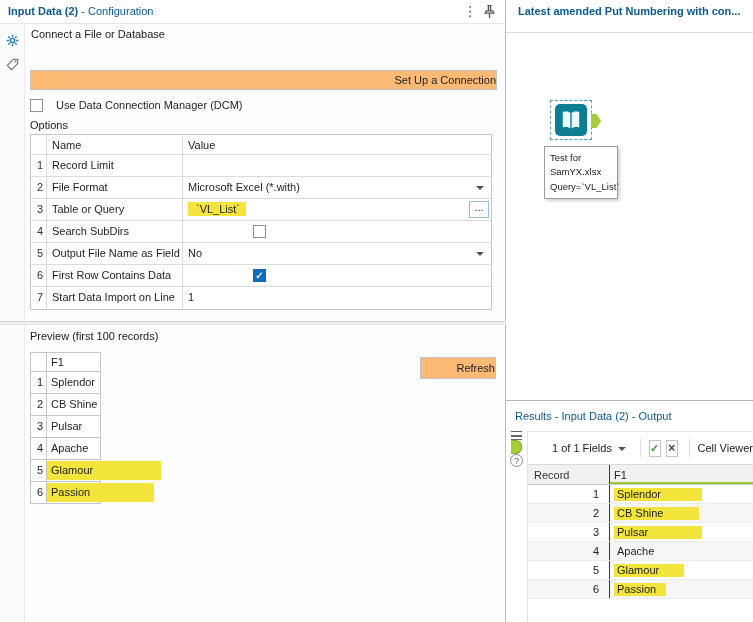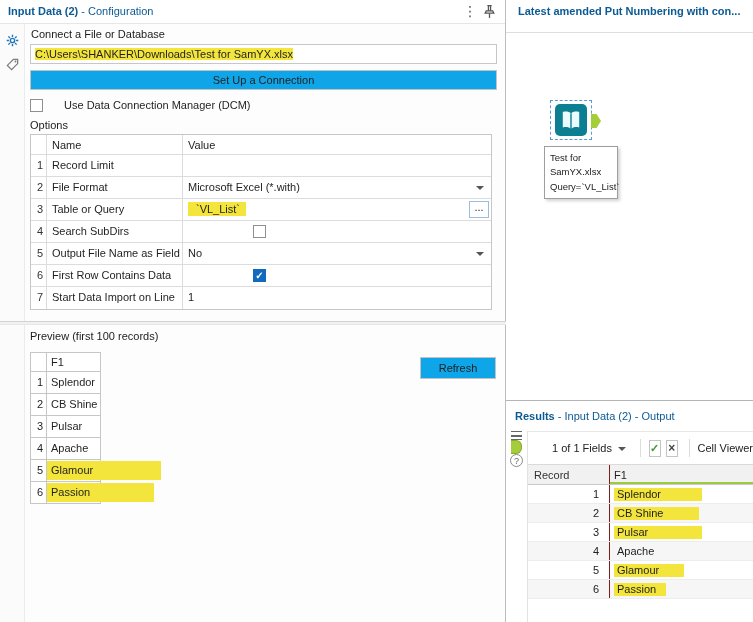"C:\Users\SHANKER\Downloads\Test for" div.path-input { html: <div><span>C:\Users\SHANKER\Downloads\Test for SamYX.xlsx</span></div> -> none }
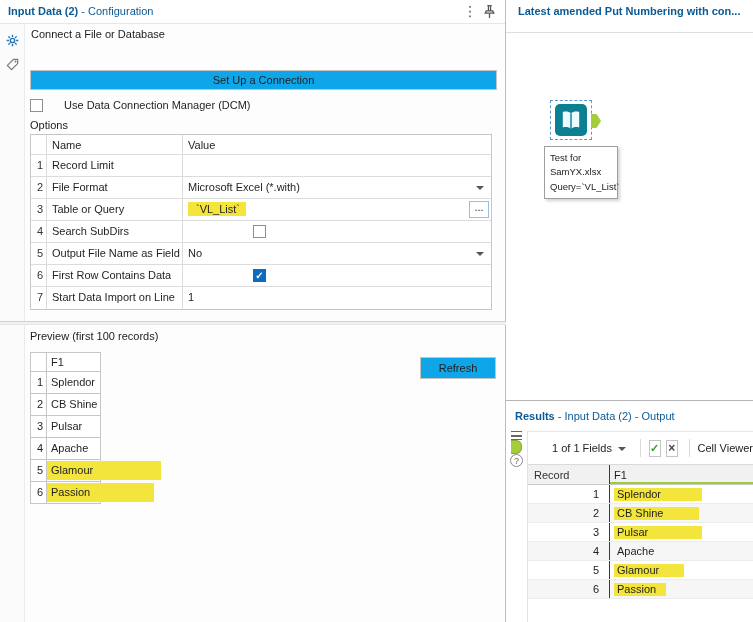"Set Up a Connection" .btn { background: #0ea5e9 -> #fdba74; text-align: center -> right }
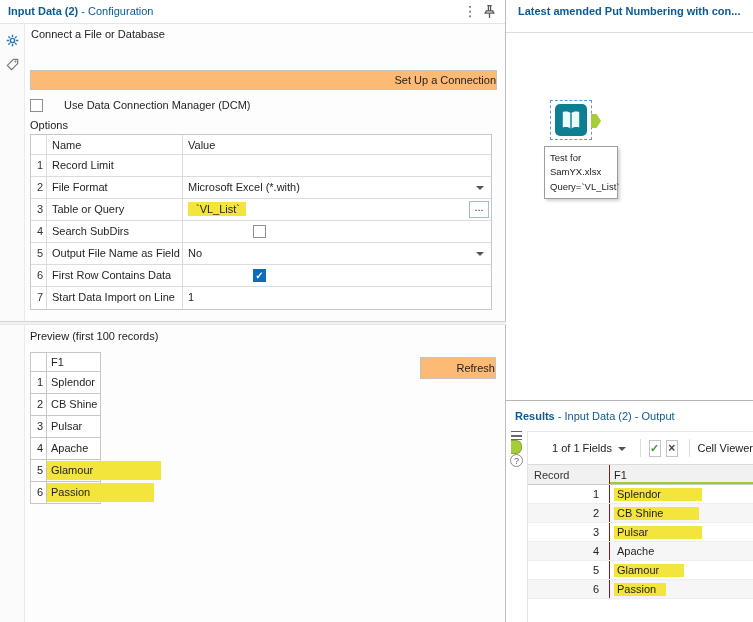"Use Data Connection Manager (DCM)" .dcm-row .dcm-lbl { margin-left: 18px -> 10px }
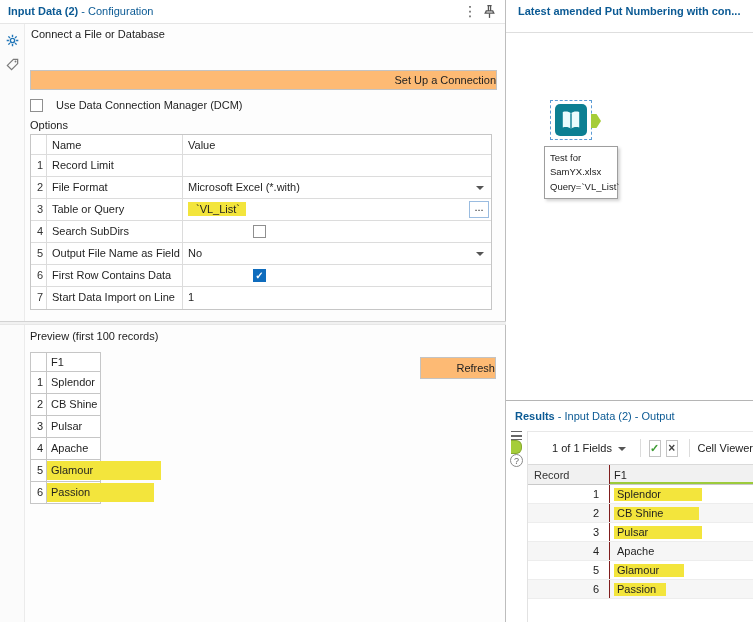"Results" .res-title .bold { font-weight: bold -> normal }
